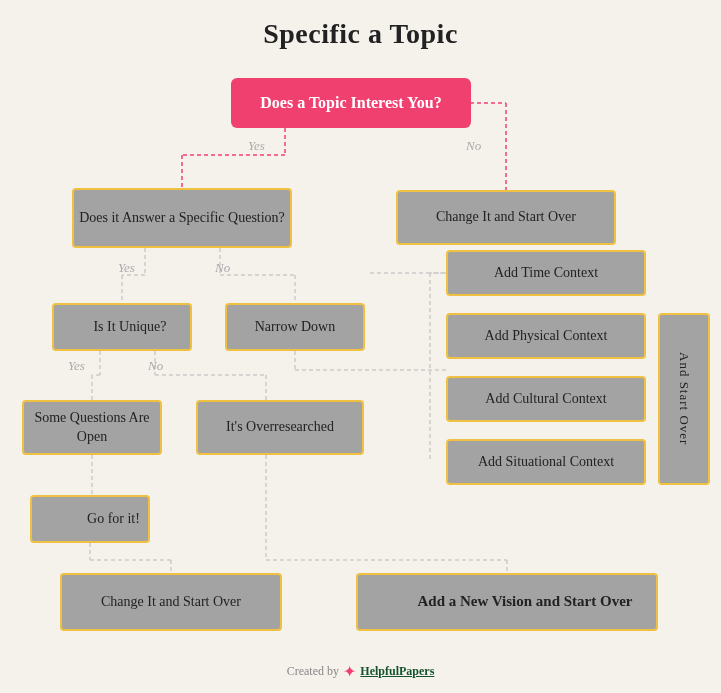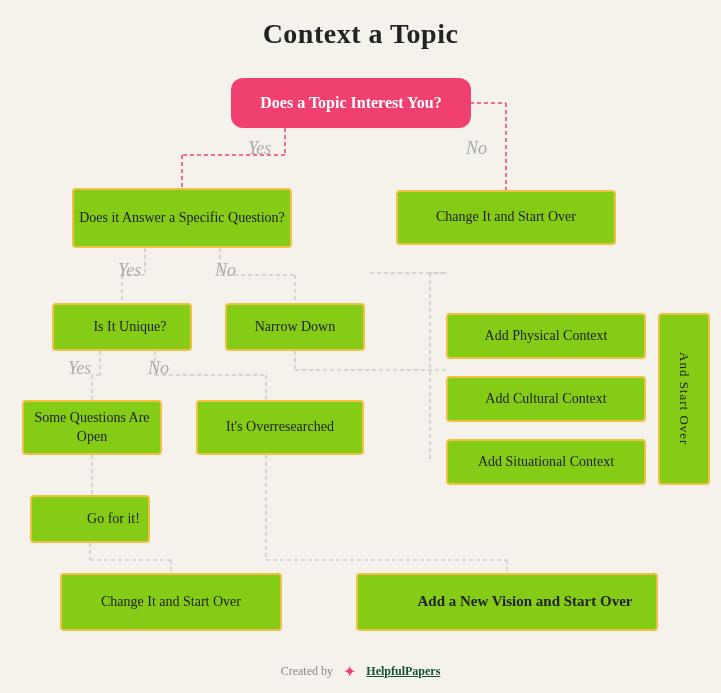"Context a Topic" div.title { text: Context -> Specific }
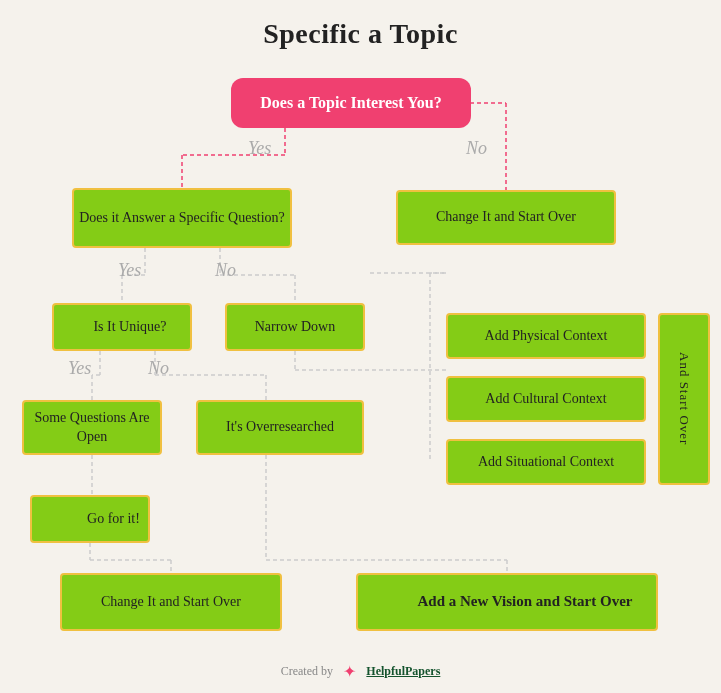"Does a Topic Interest You?" .box-pink { border-radius: 12px -> 6px }
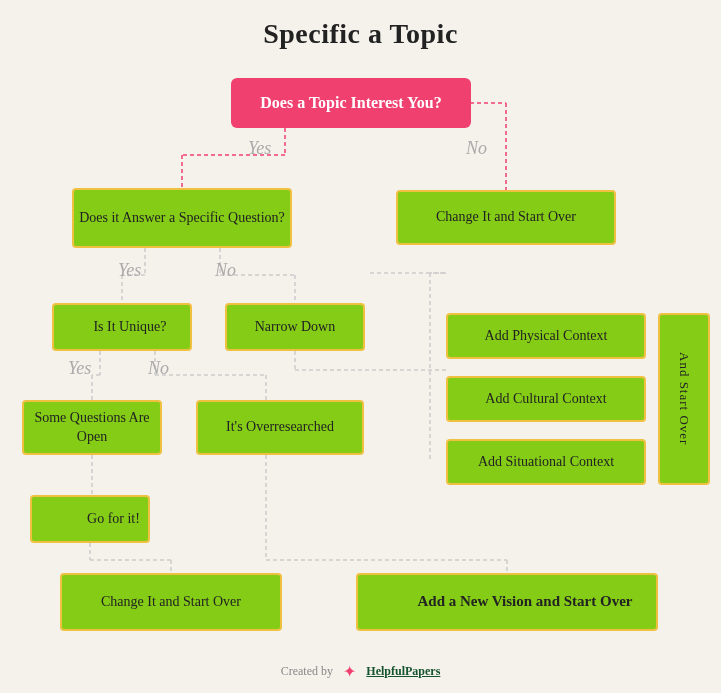"Yes" .label-text { font-size: 18px -> 13px }
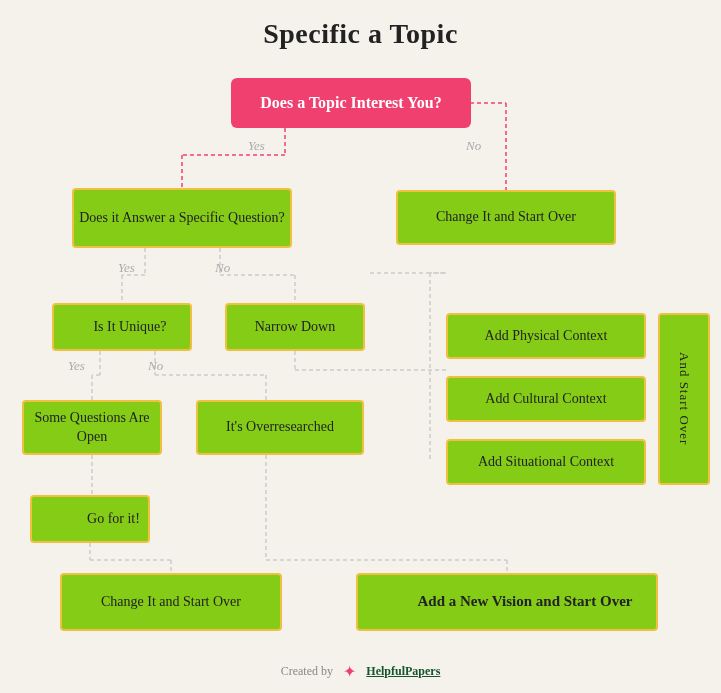"Does it Answer a Specific" .box { background: #84cc16 -> #a3a3a3 }
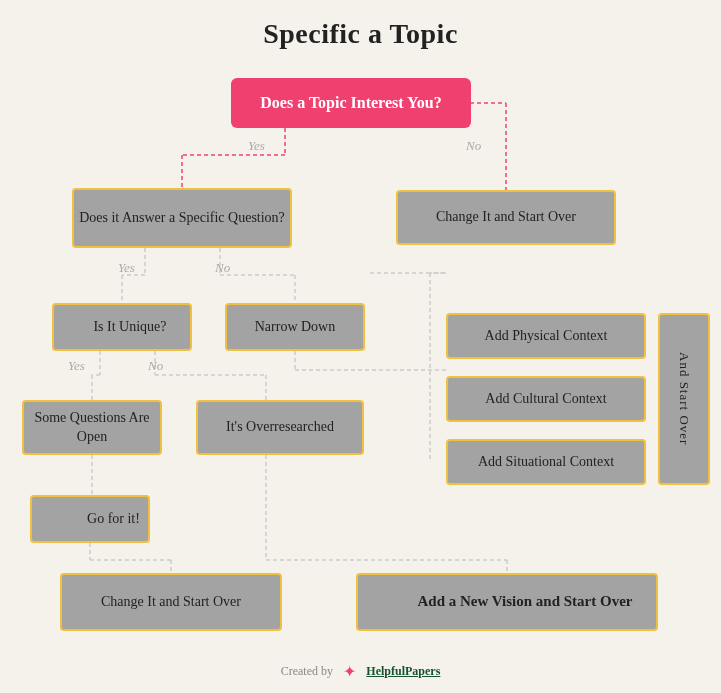"Add Time Context" div.box { html: none -> <div> <span>Add Time Context</span> </div> }
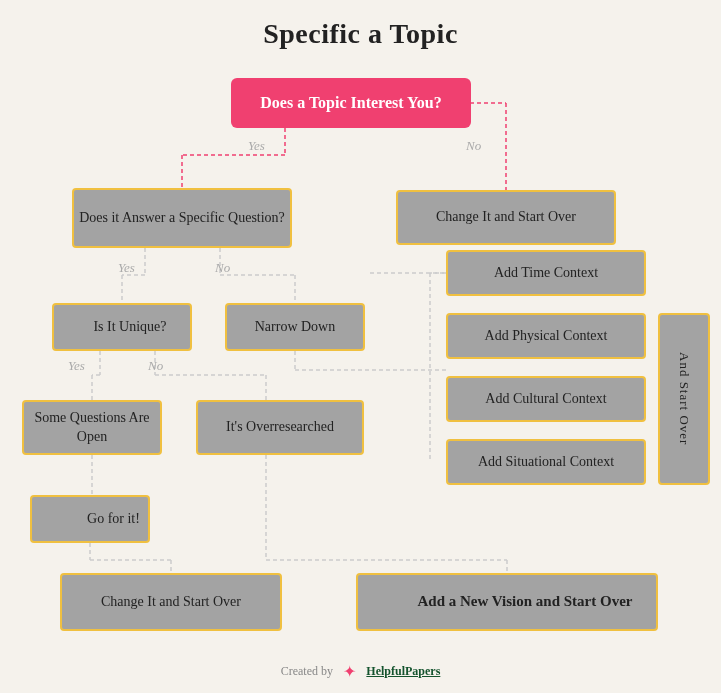"Created by" .footer { gap: 10px -> 4px }
